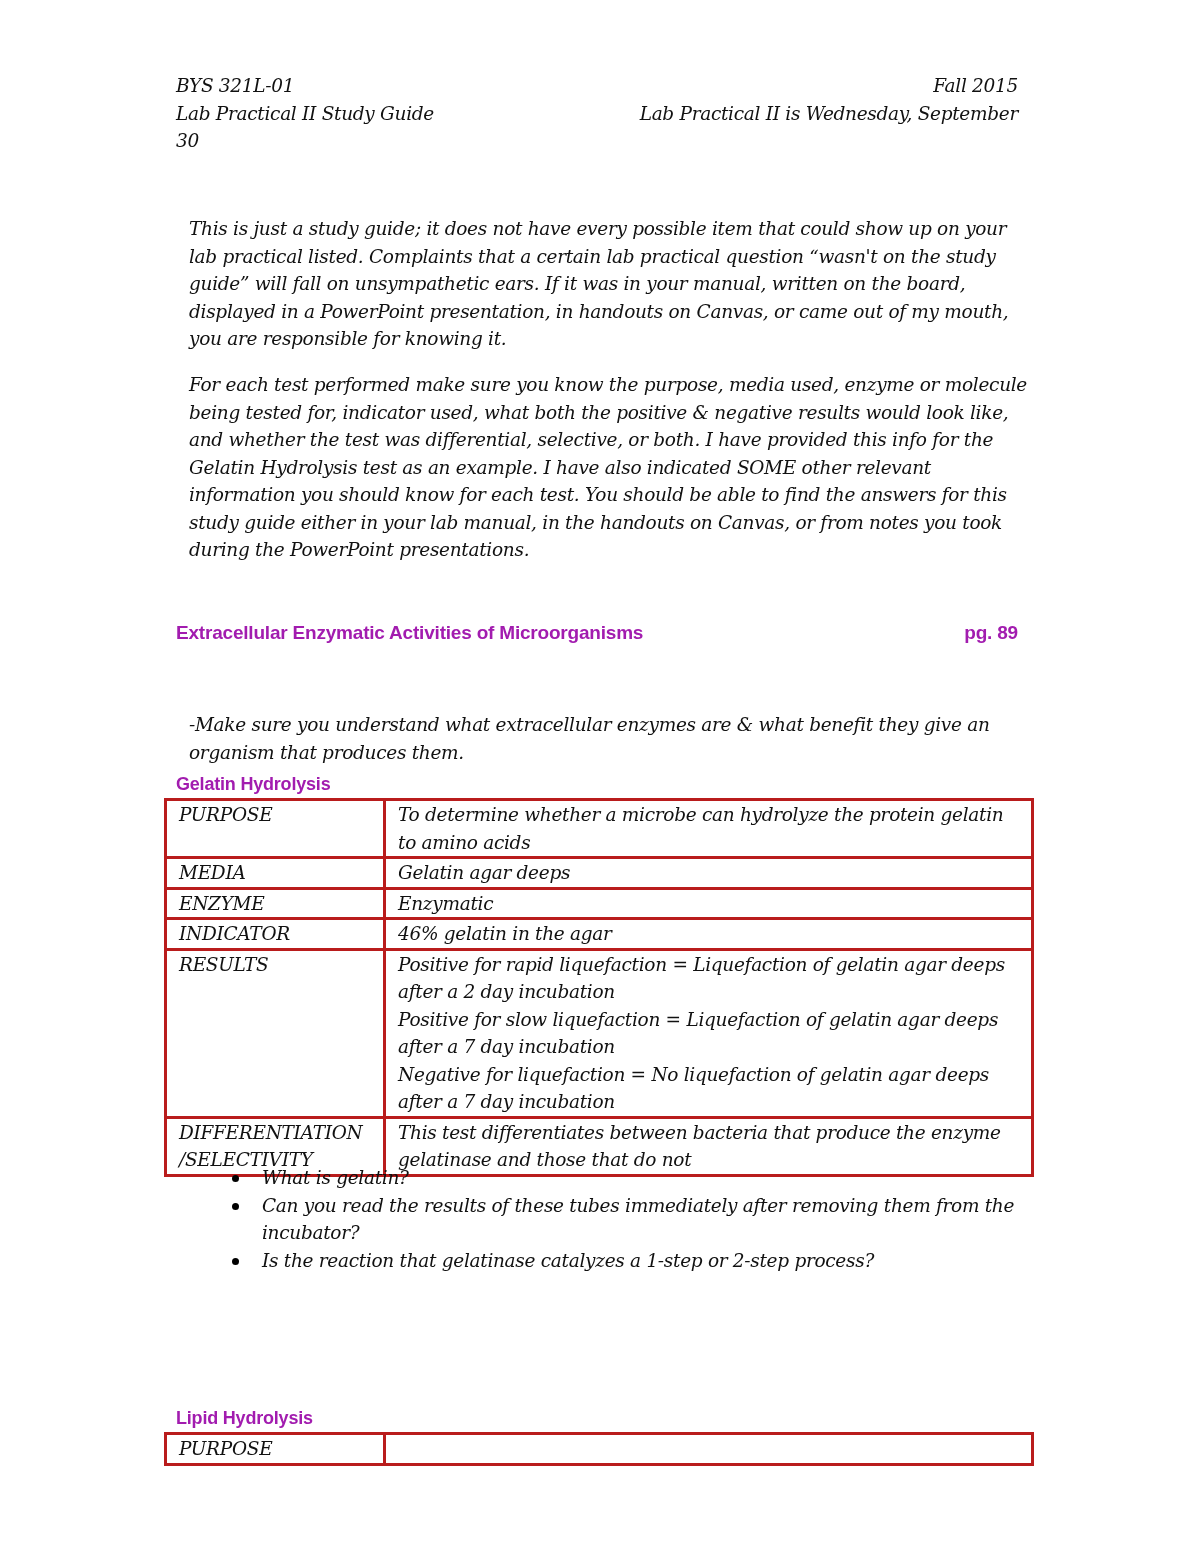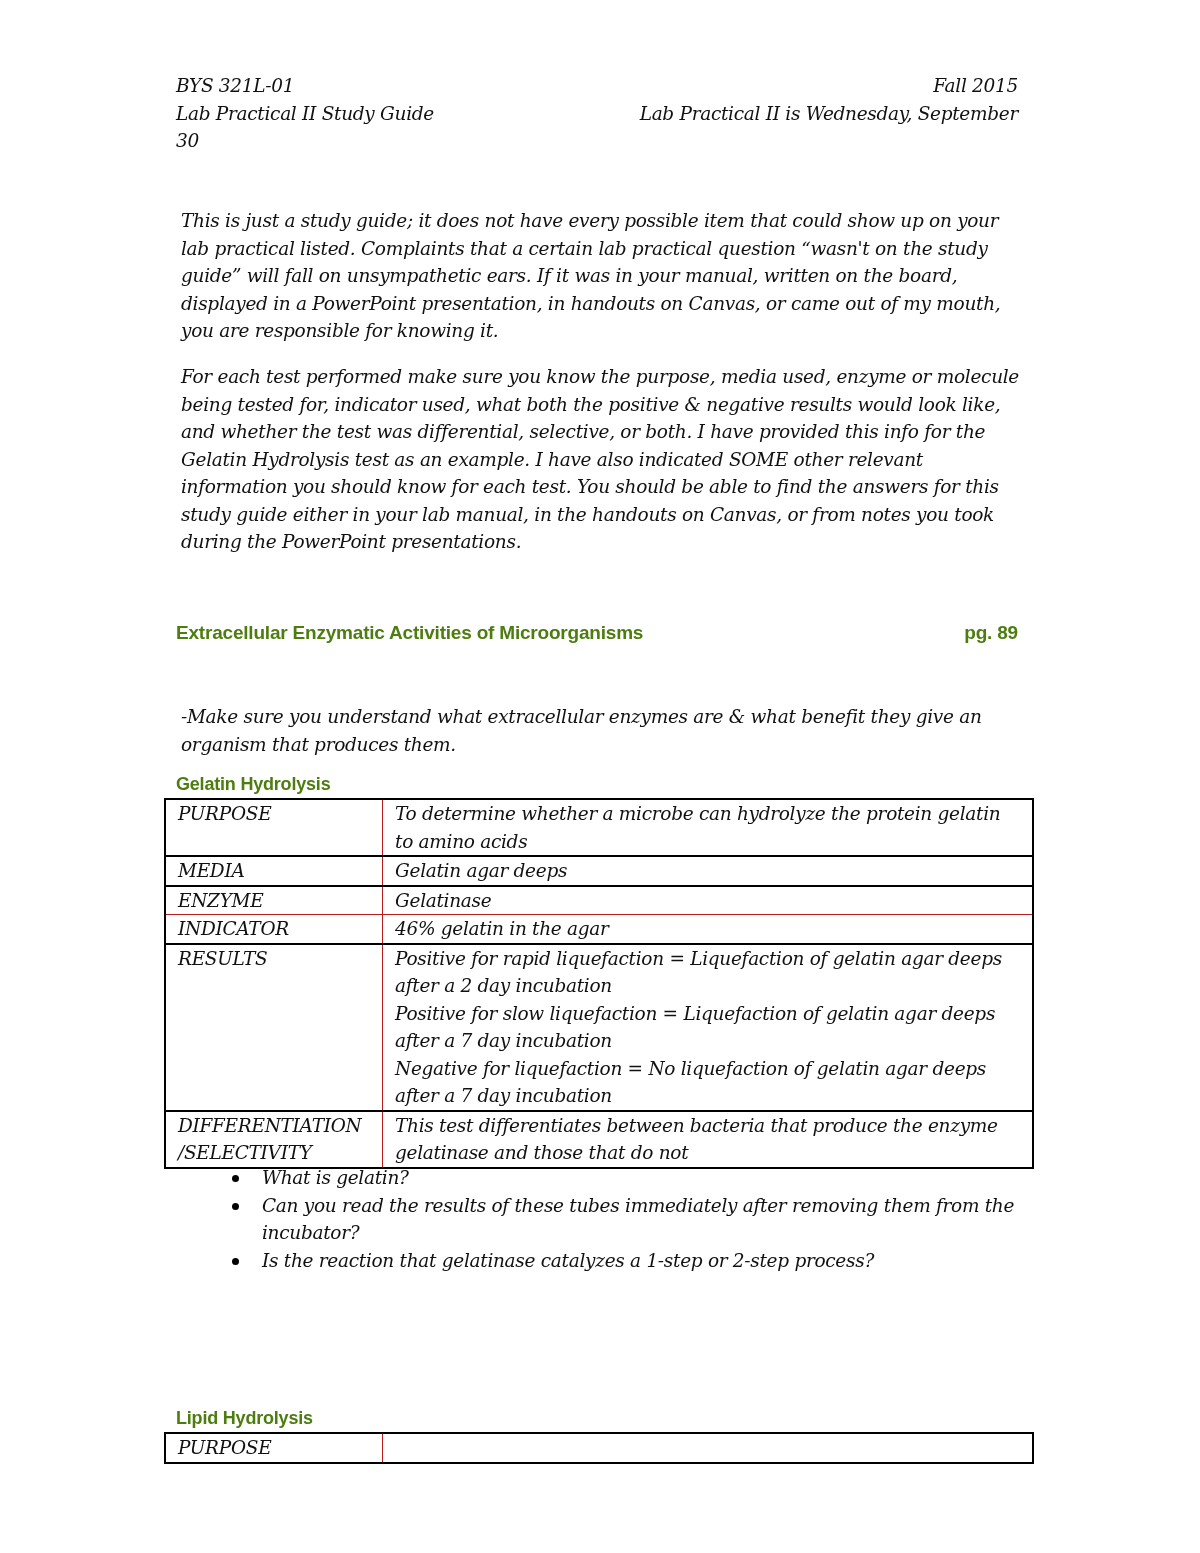"This is just a study" .para { margin: 5px -> 13px }
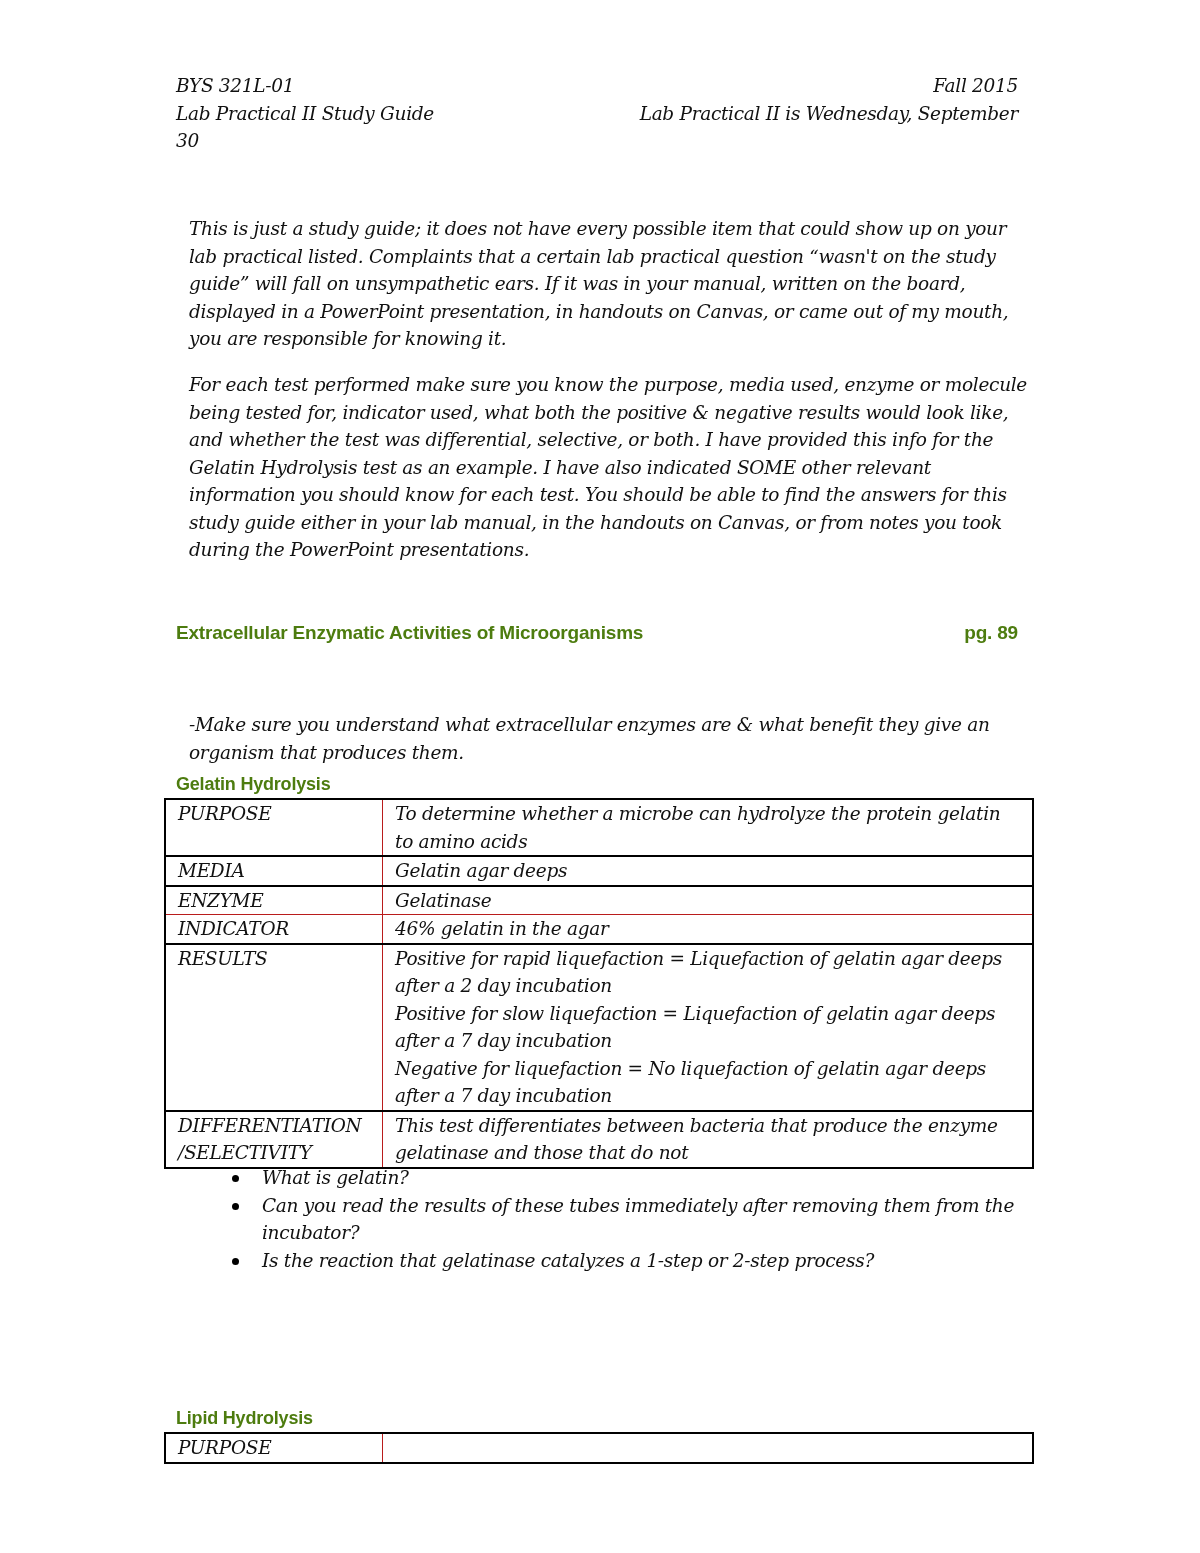"Extracellular Enzymatic Activities of" .heading { color: #4d7c0f -> #a21caf }
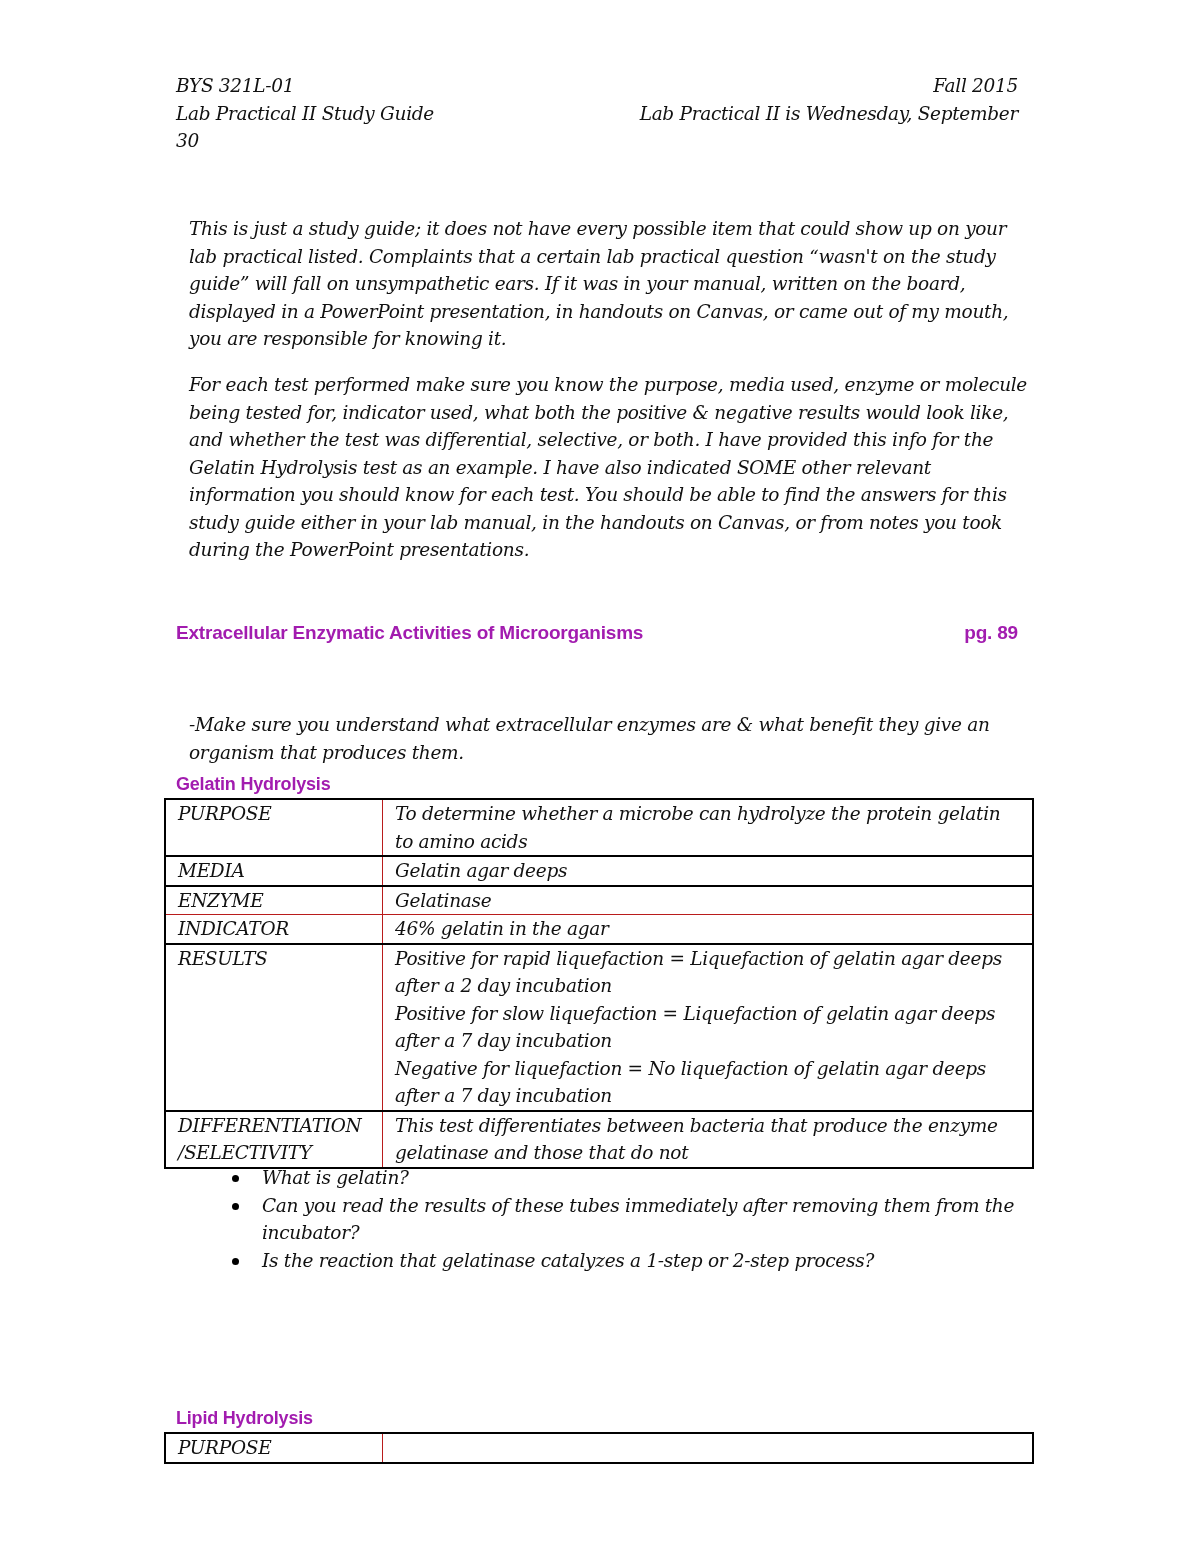"PURPOSE" td { border: 1px solid #b91c1c -> 3px solid #b91c1c }
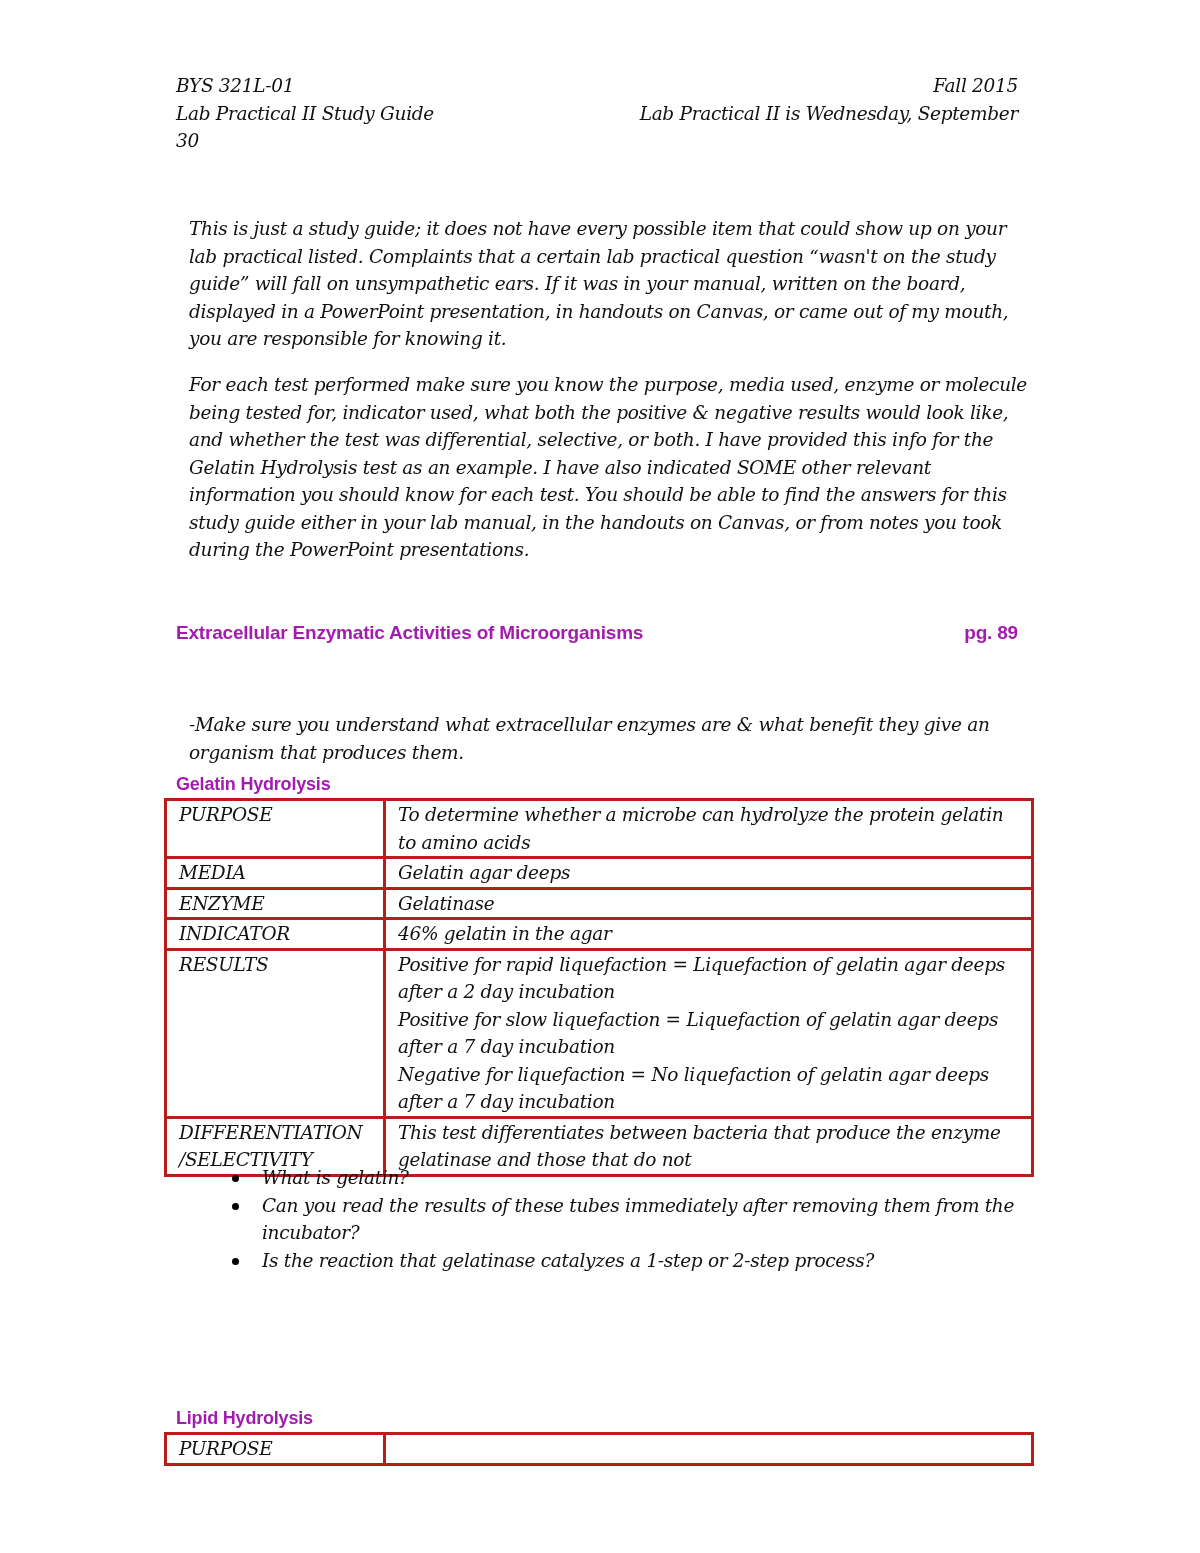"Gelatinase" td { text: Gelatinase -> Enzymatic }
